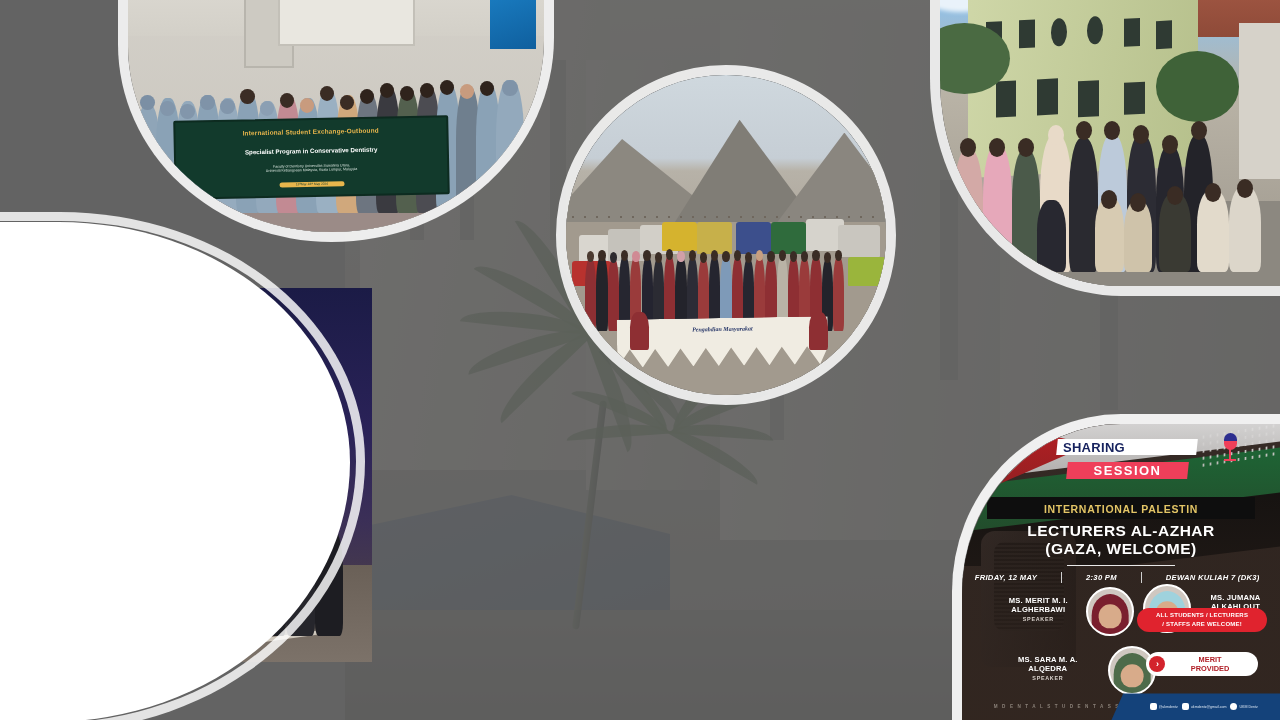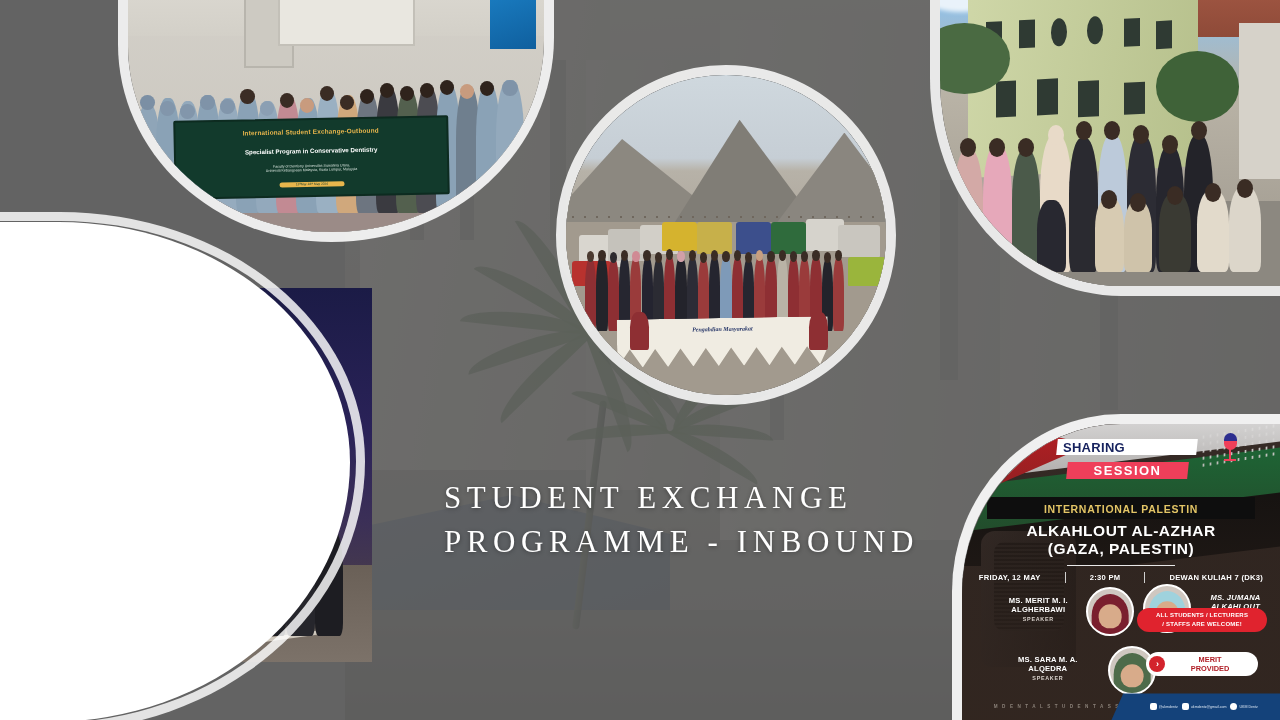"STUDENT EXCHANGE" div.headline { html: <div>STUDENT EXCHANGE PROGRAMME - INBOUND</div> -> none }
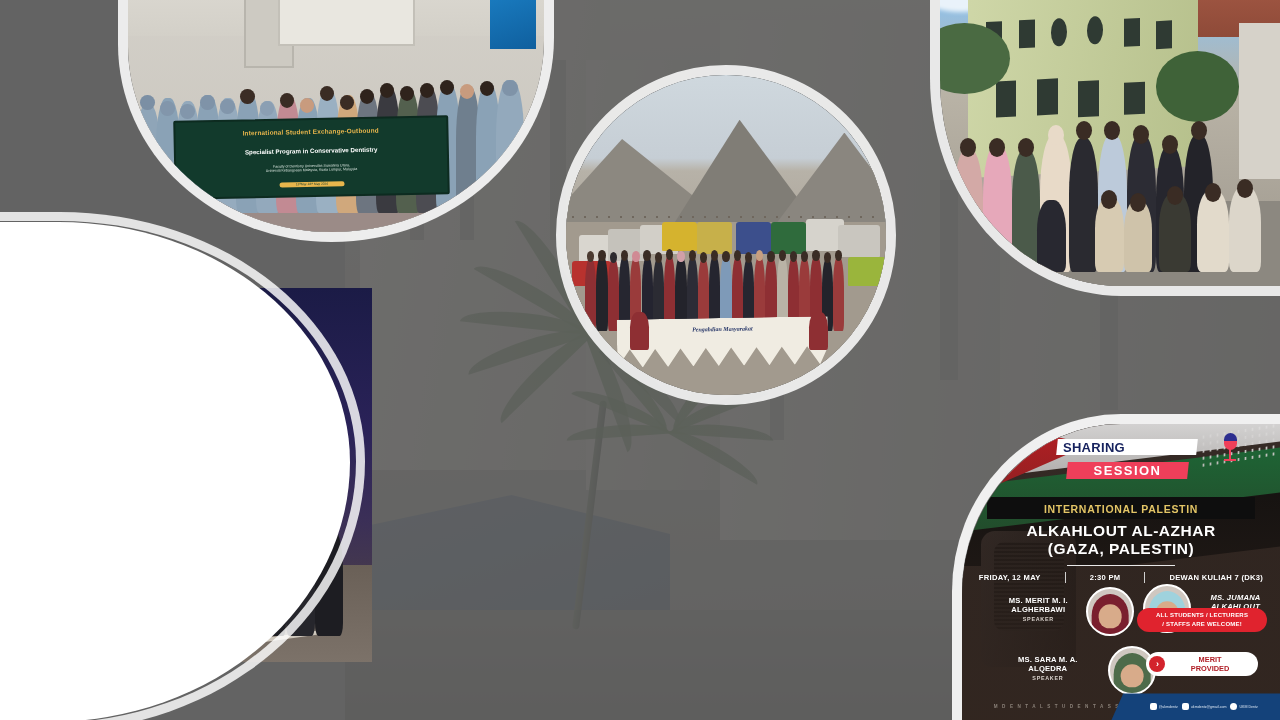"ALKAHLOUT AL-AZHAR" div.uni-line { text: ALKAHLOUT -> LECTURERS }
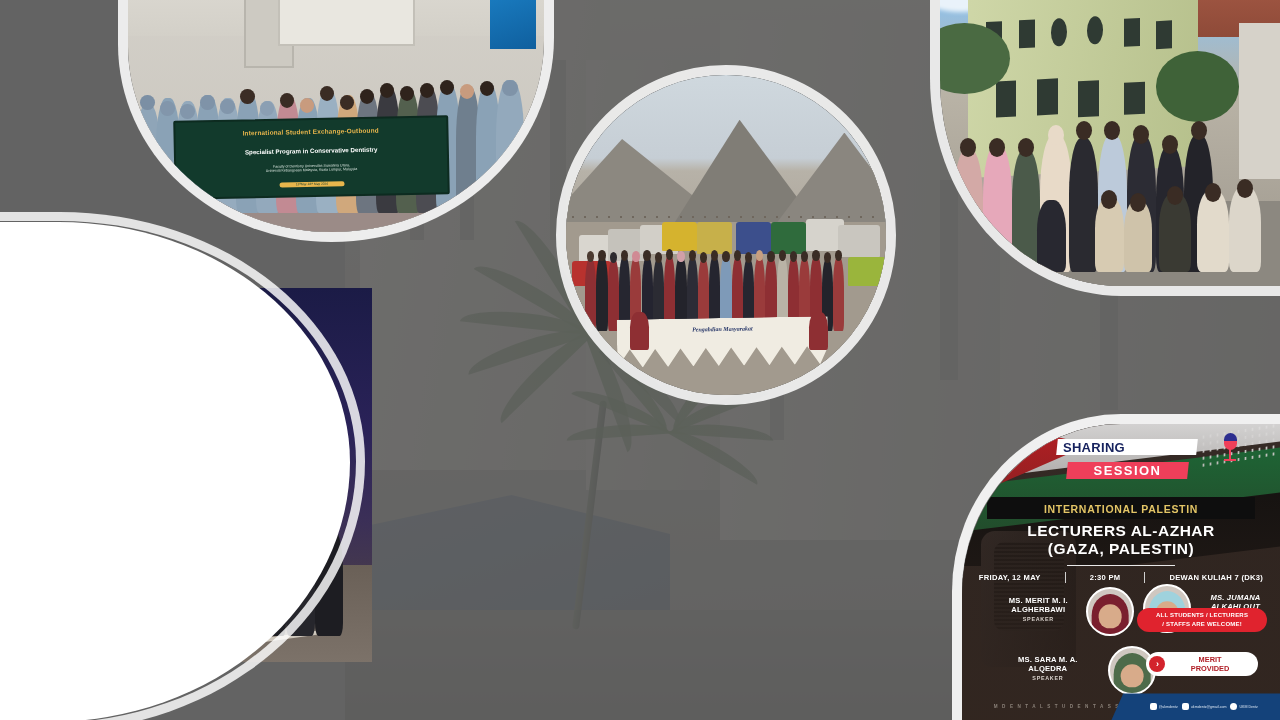"(GAZA, PALESTIN)" div.uni-line { text: PALESTIN -> WELCOME }
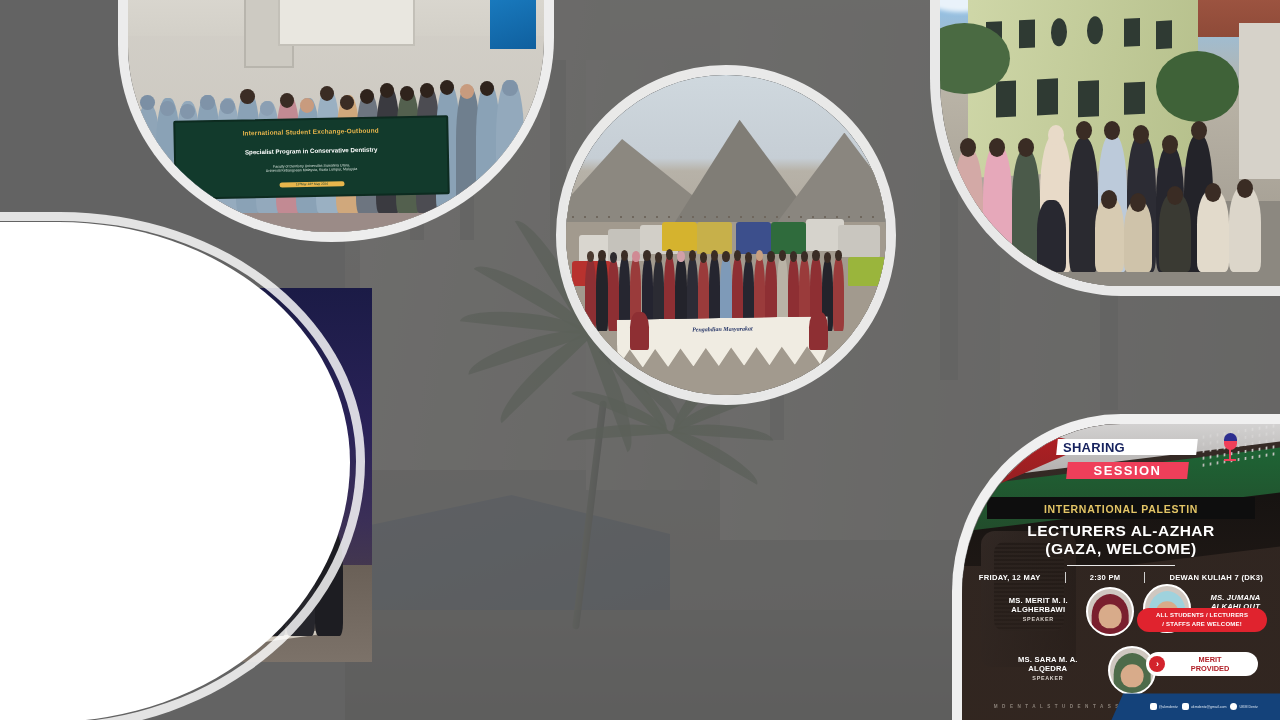"FRIDAY, 12 MAY" .meta { font-style: none -> italic; justify-content: center -> none }
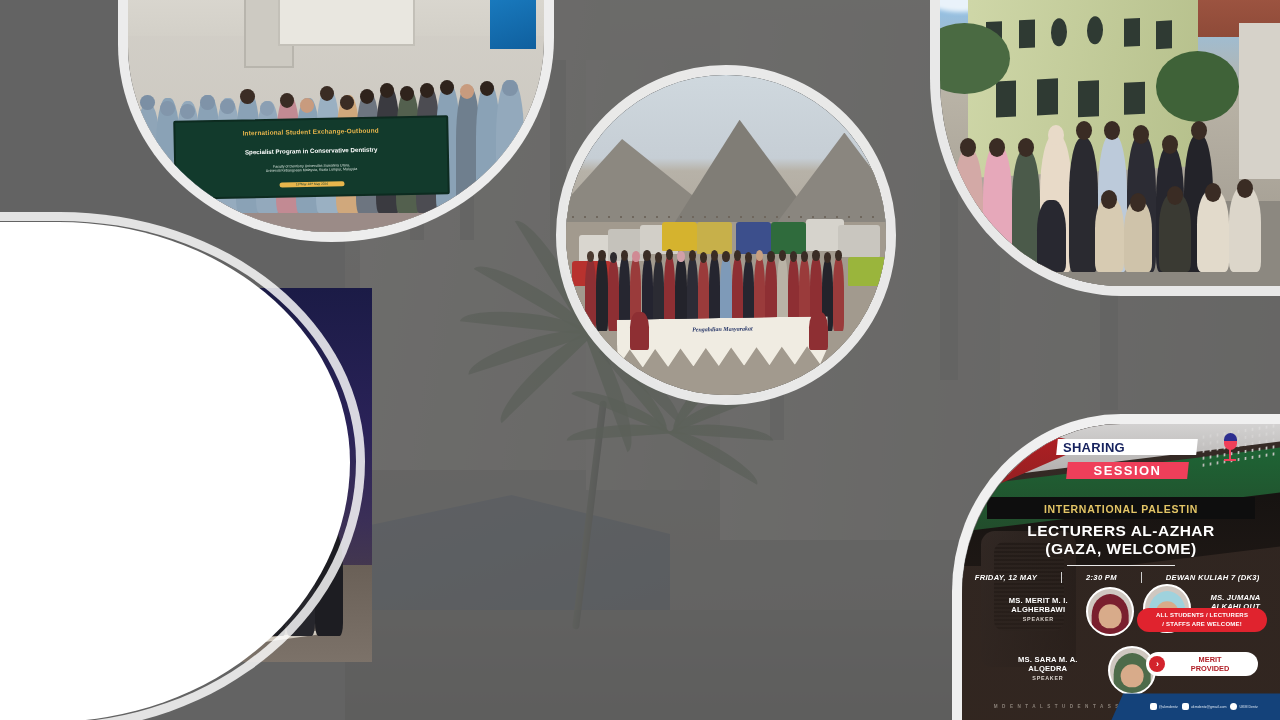"MS. JUMANA" div.nm { font-style: italic -> none }
